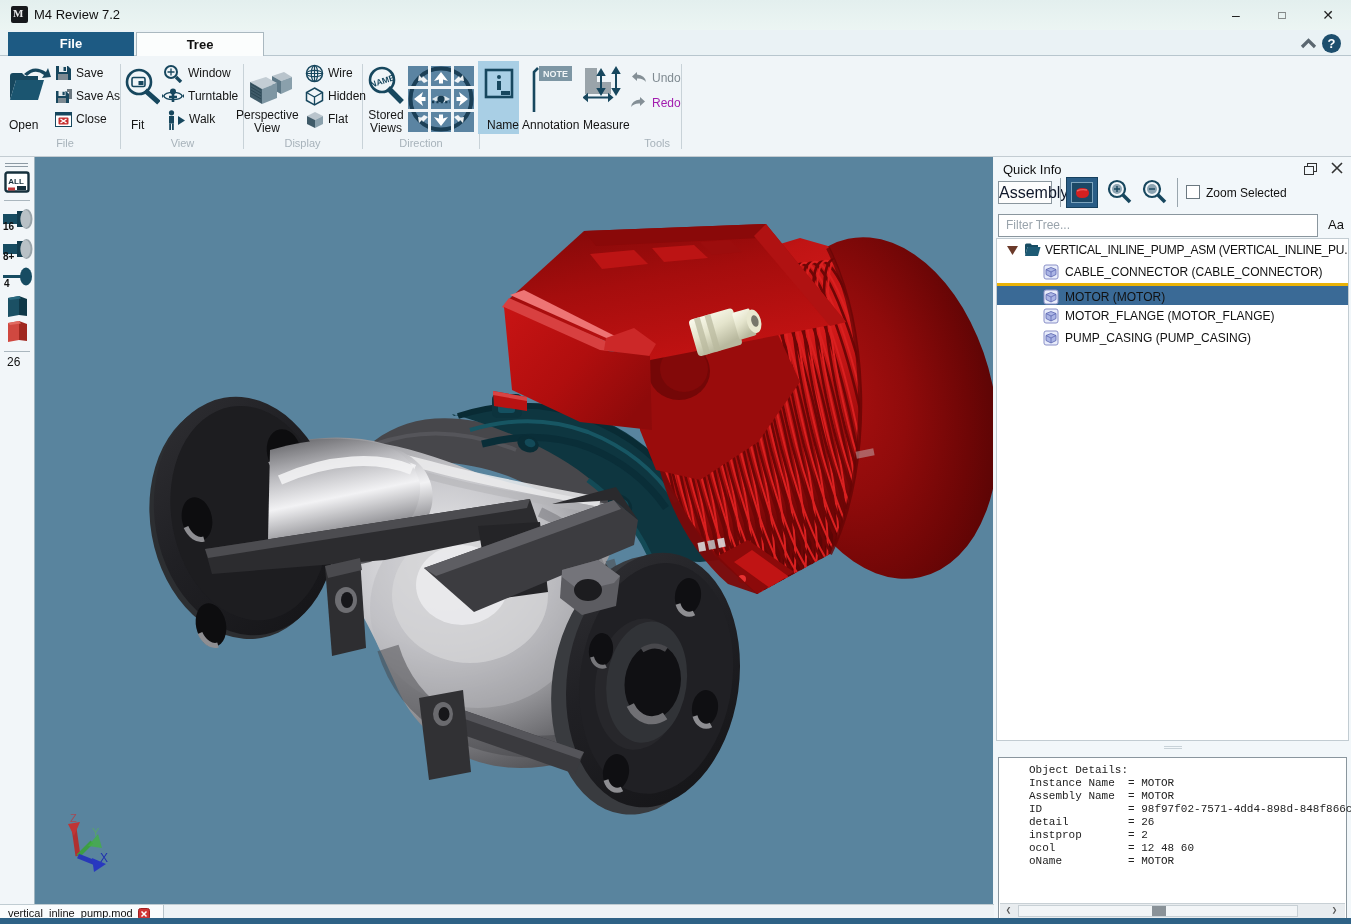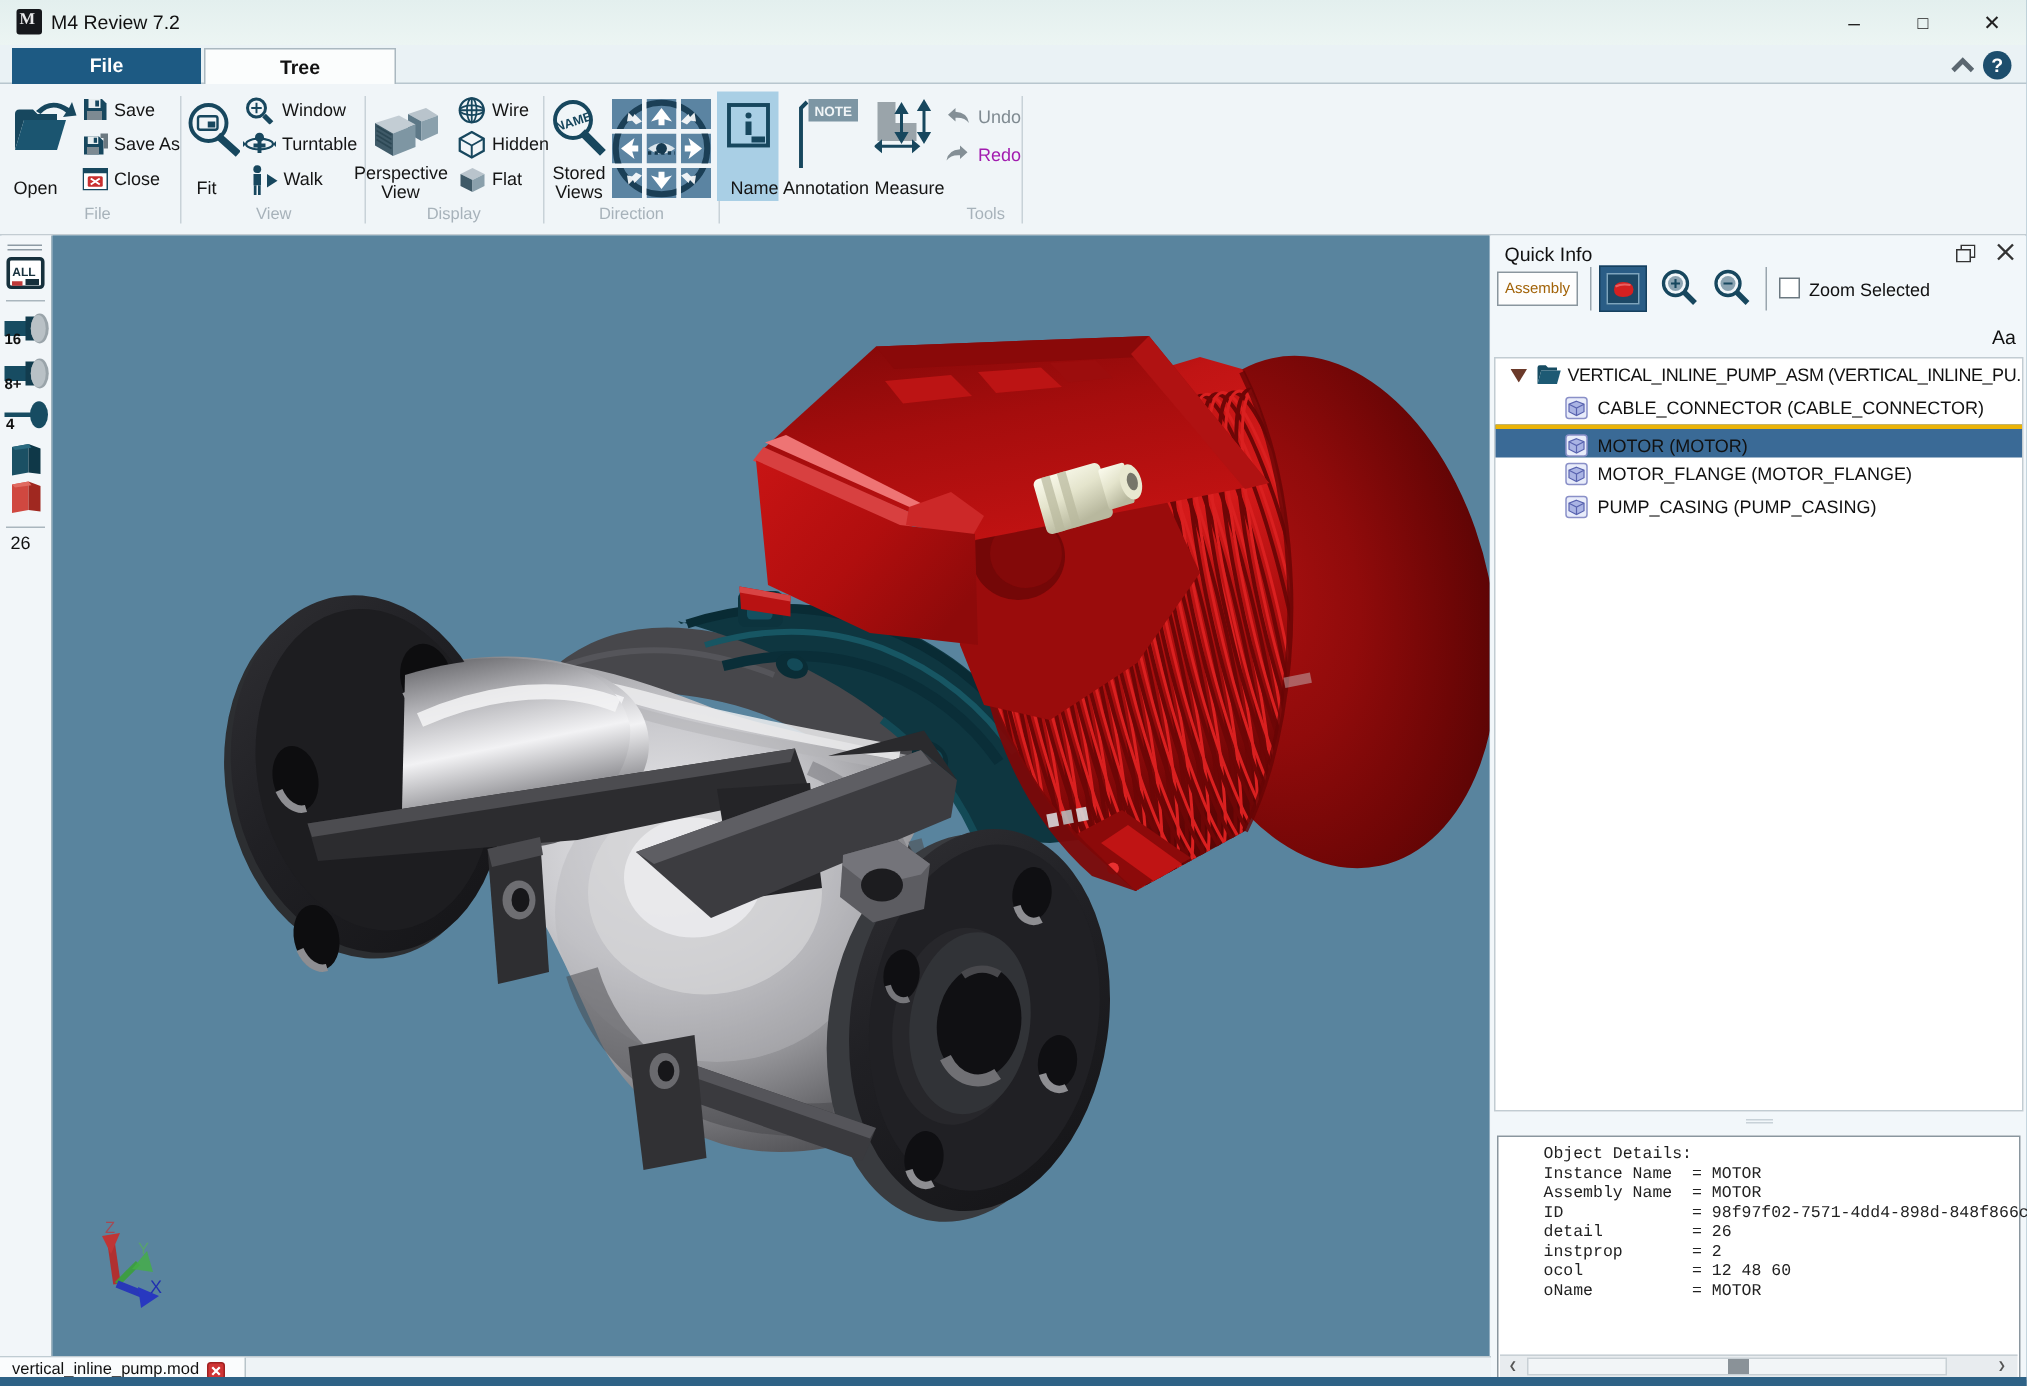"Assembly" div { color: #a16207 -> #0f172a; font-size: 10px -> 16px }
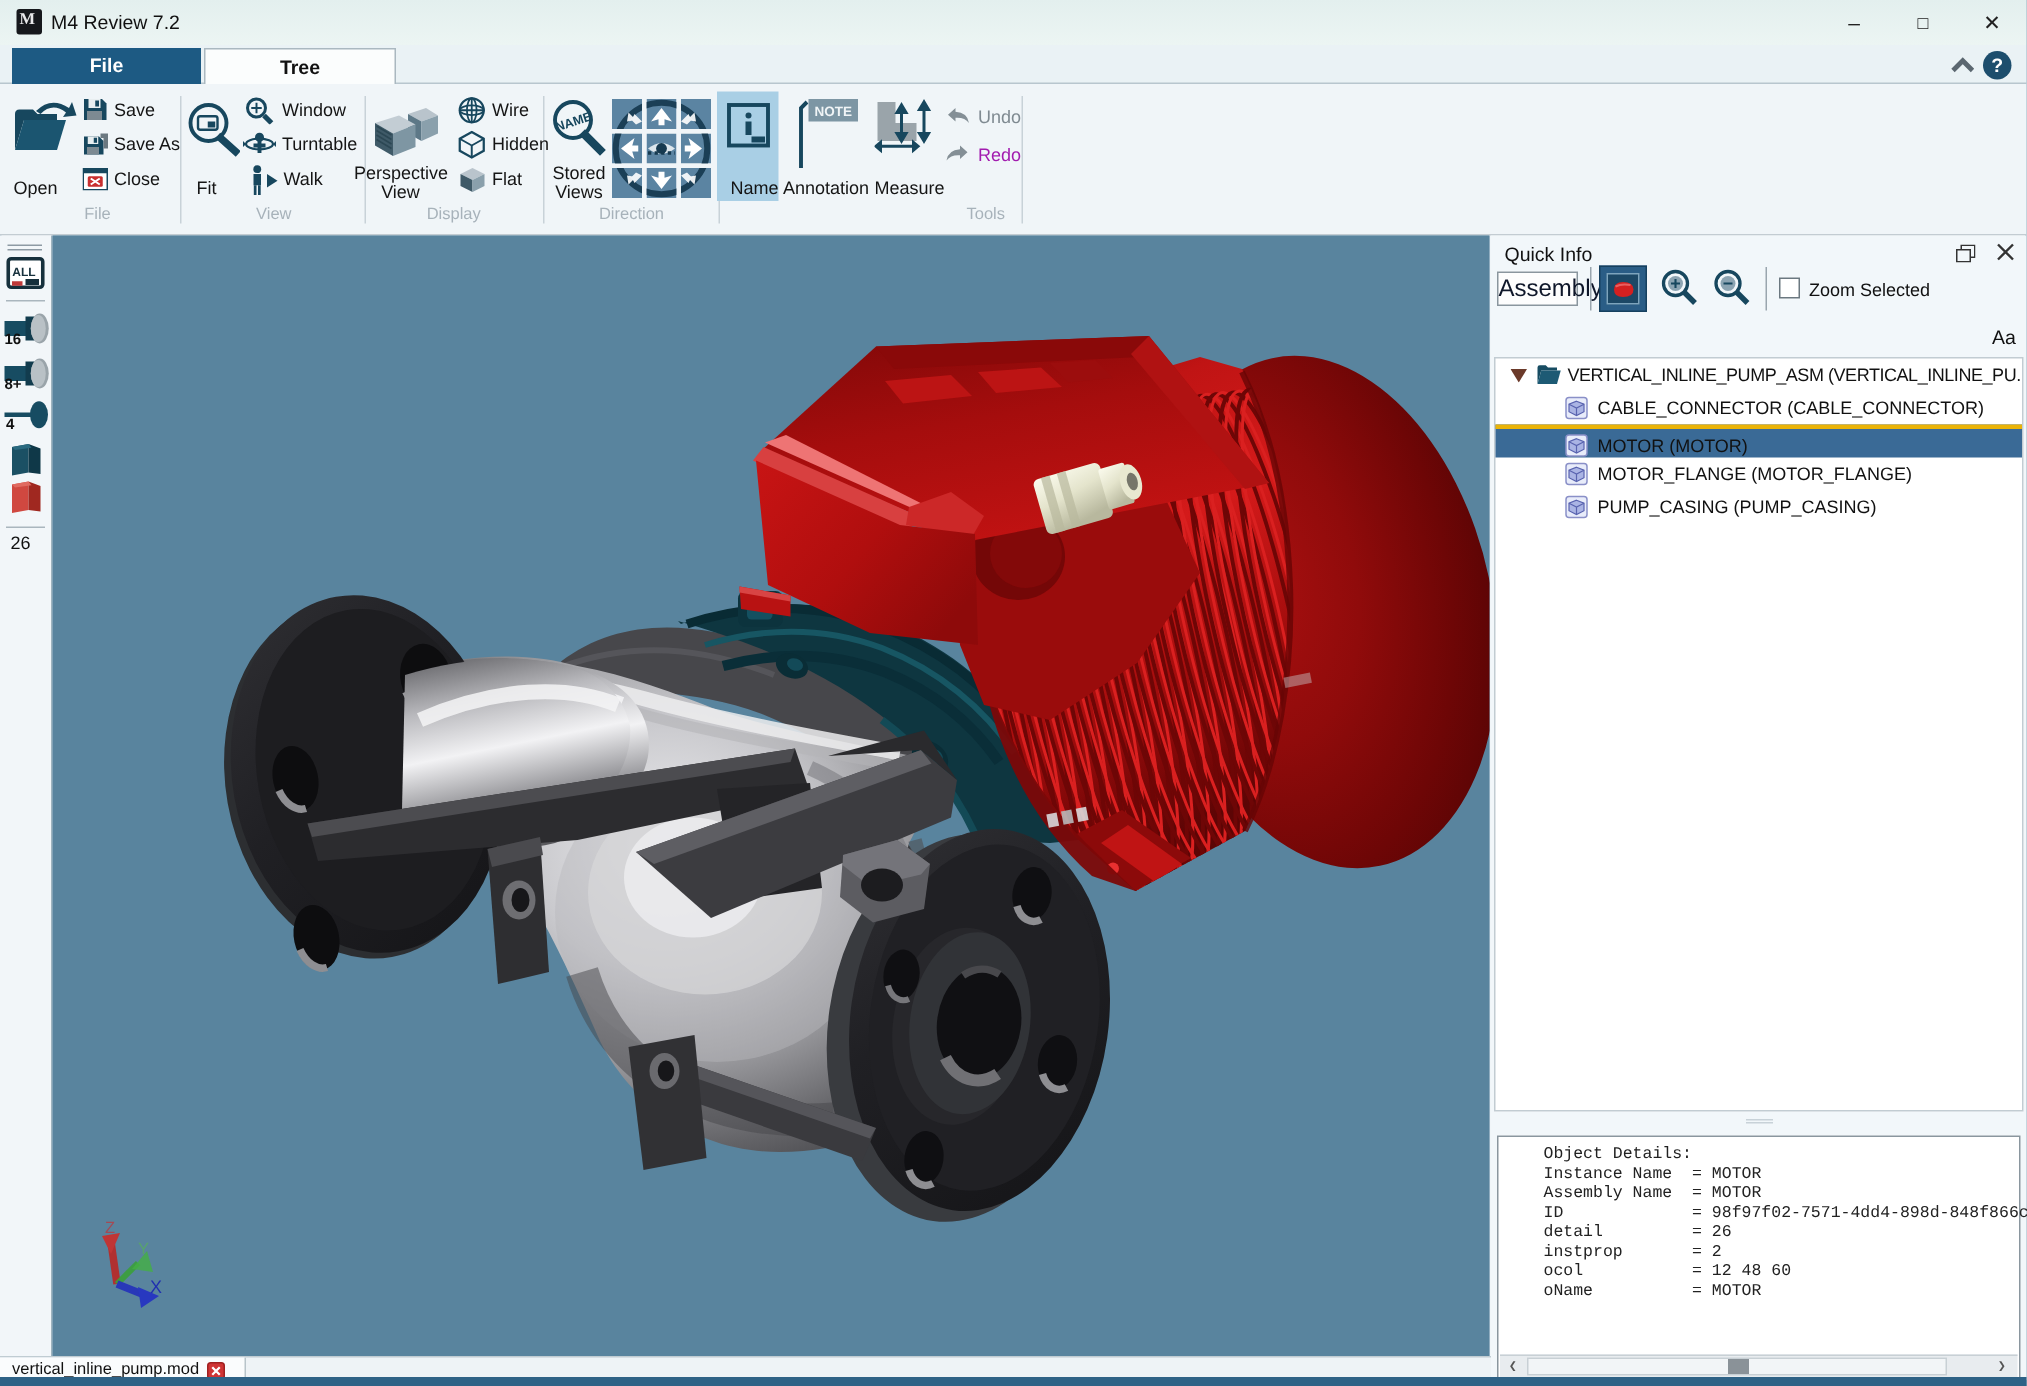"Filter Tree..." div { html: none -> <div>Filter Tree...</div> }
